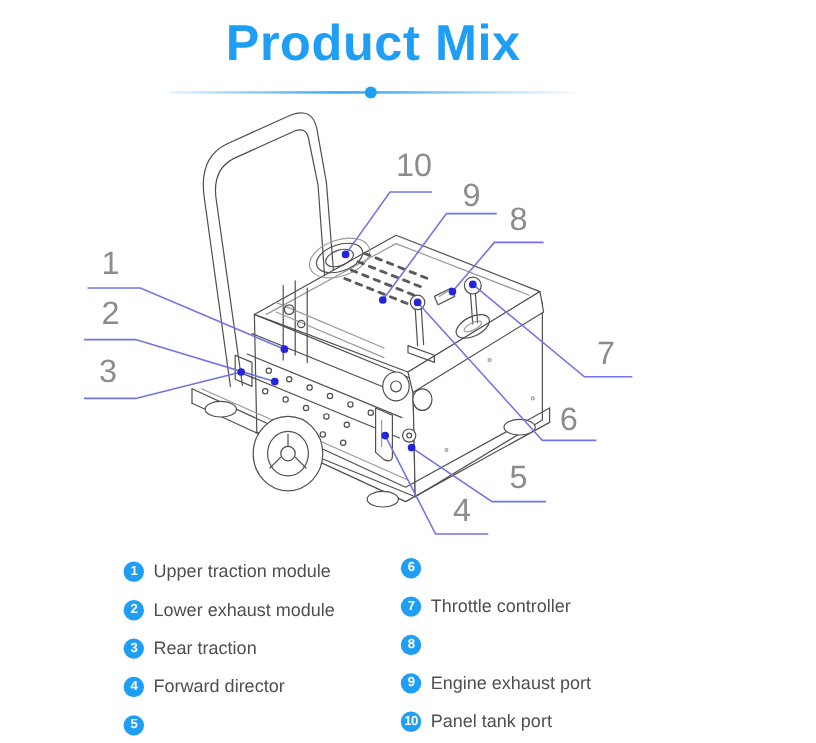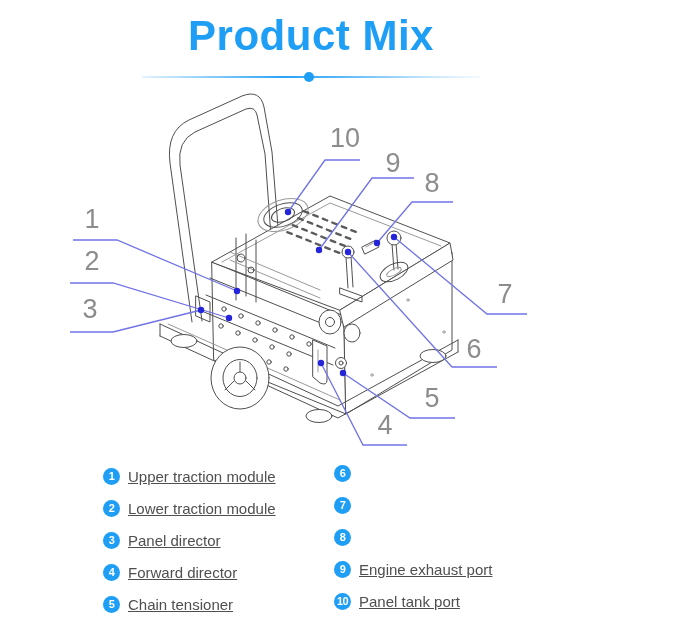"Upper traction module" .legend-label { text-decoration: underline -> none }
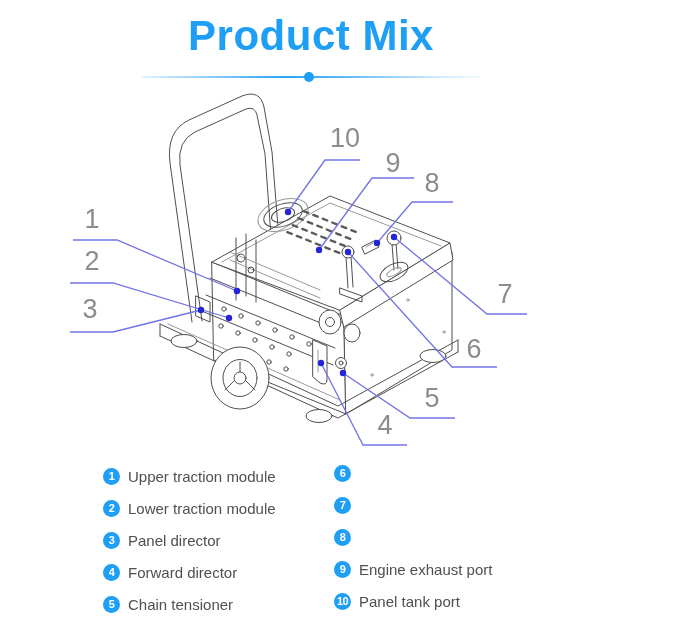"Lower traction module" span.legend-label { text: traction -> exhaust }
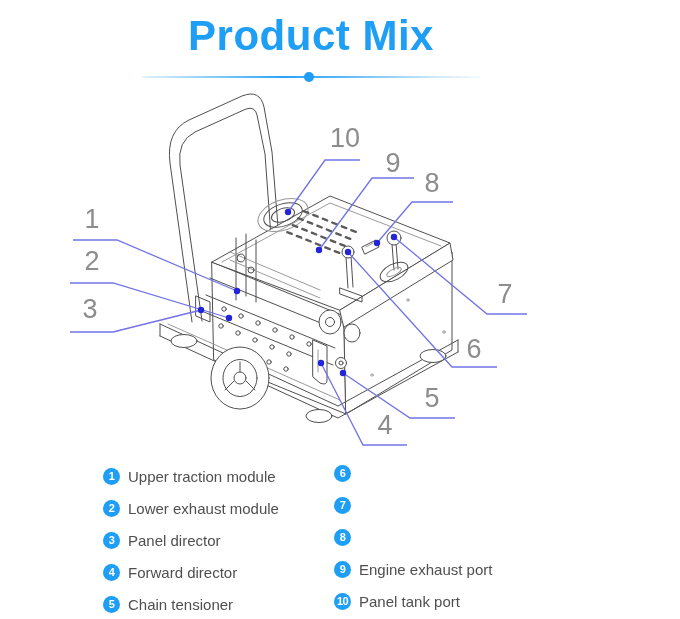"Throttle controller" span.legend-label { html: none -> <span>Throttle controller</span> }
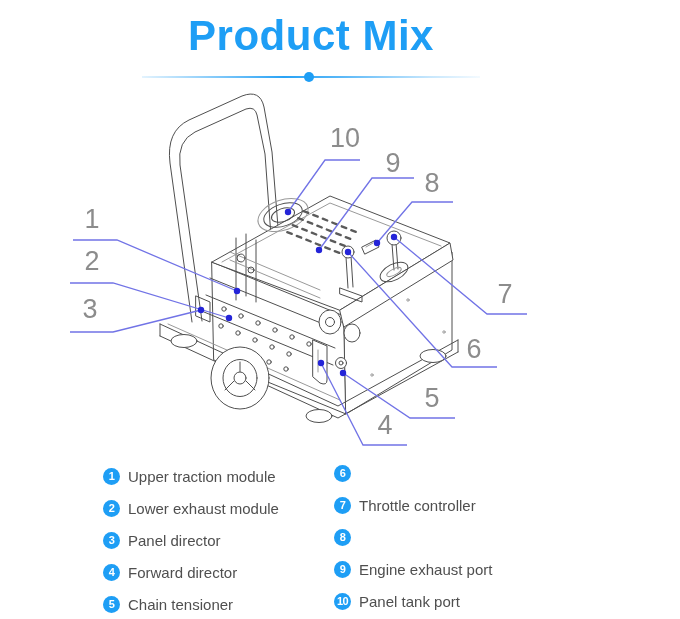"Panel director" span.legend-label { text: Panel director -> Rear traction }
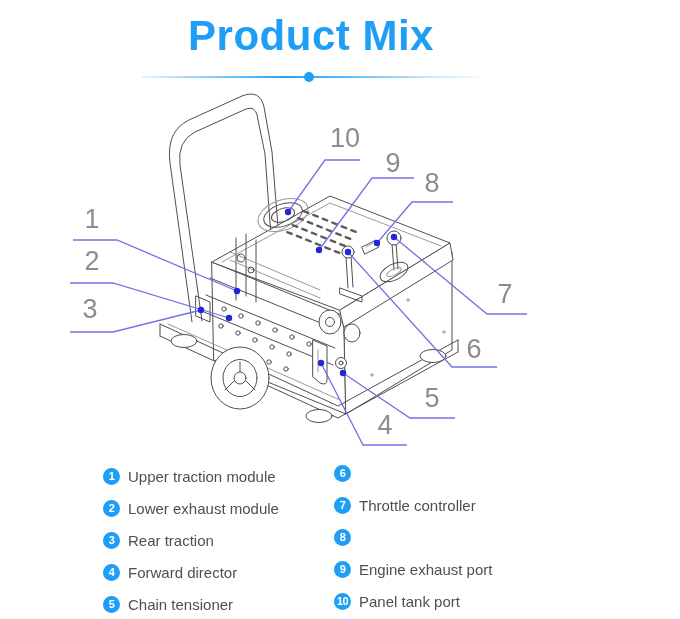"Chain tensioner" span.legend-label { html: <span>Chain tensioner</span> -> none }
